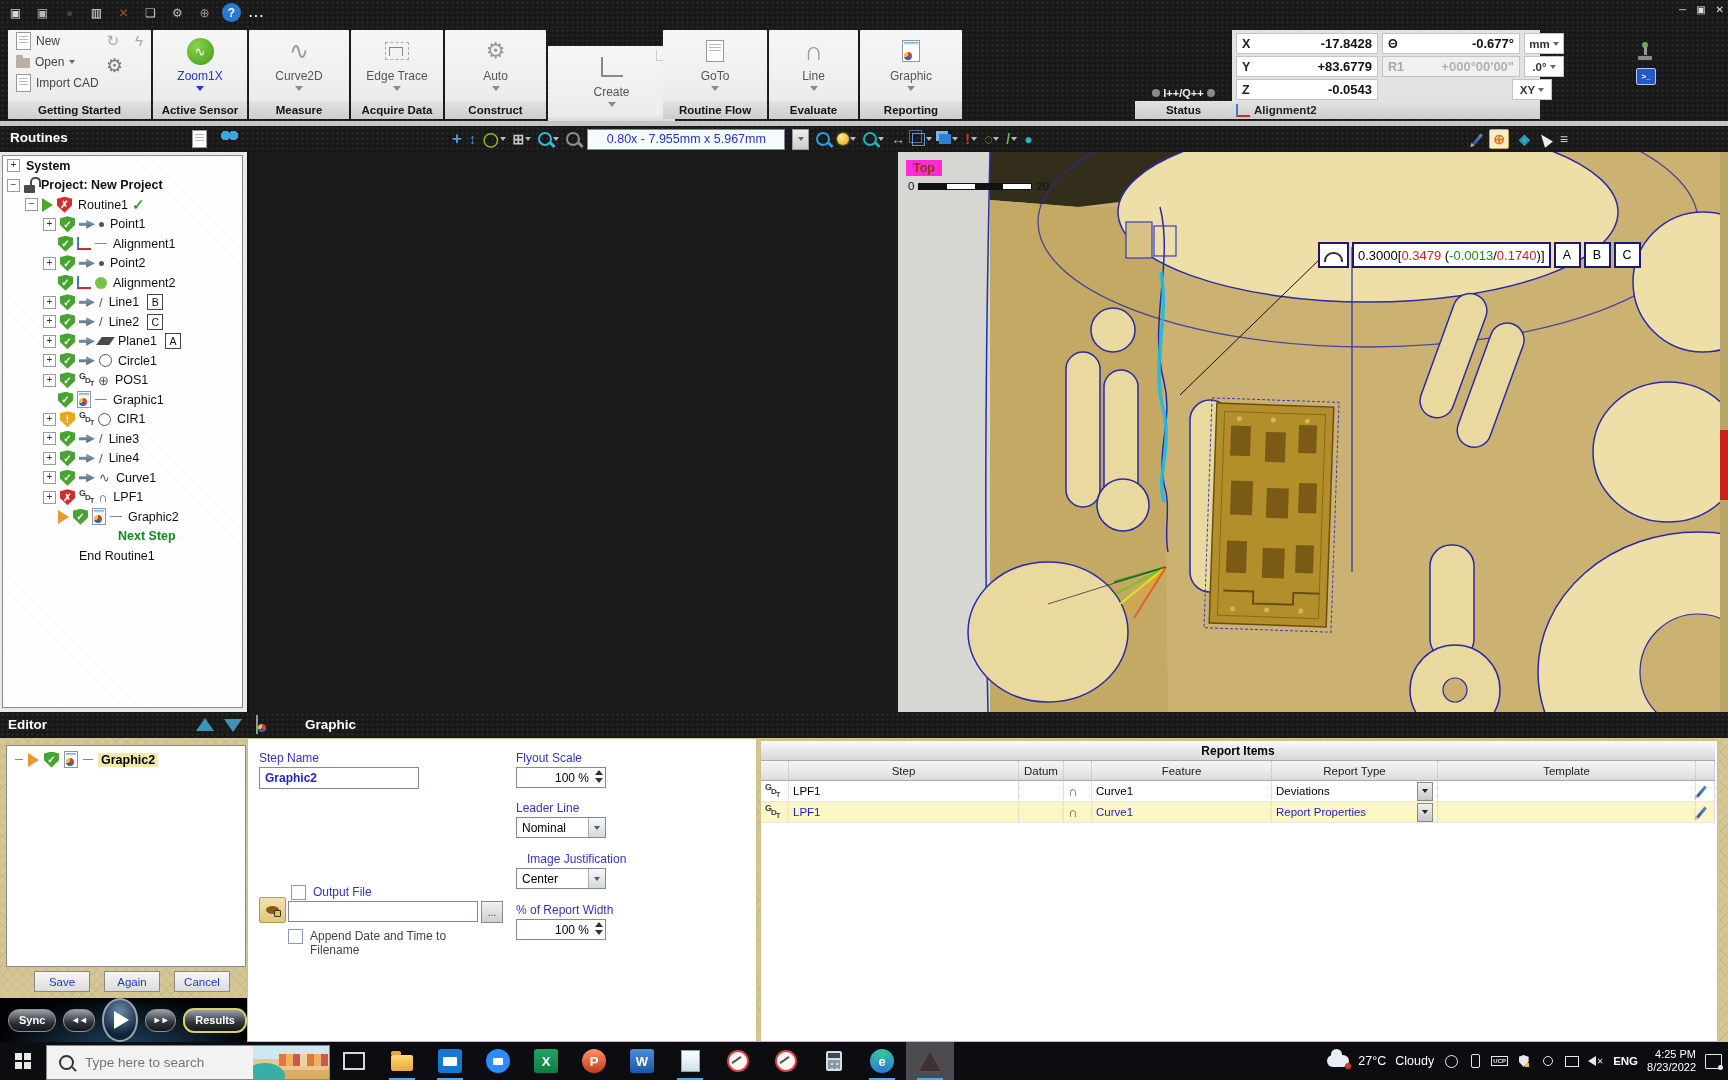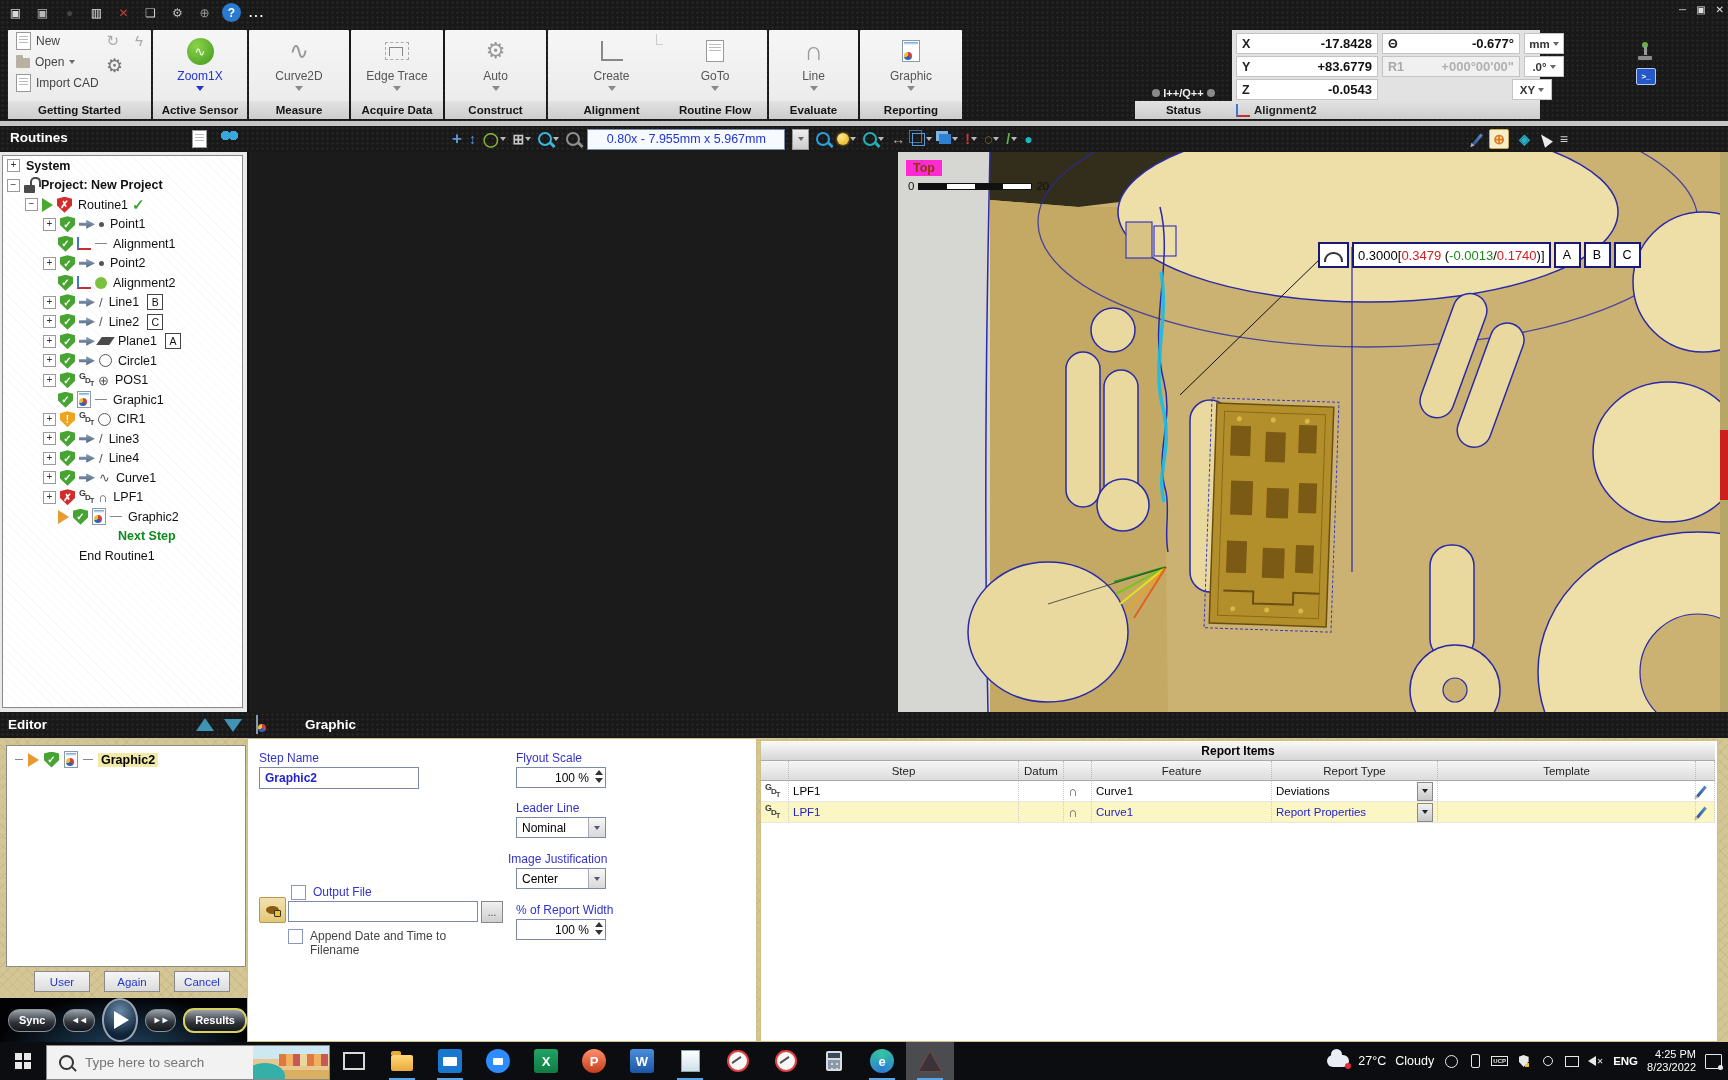"Create" div.rgroup { margin-top: none -> 16px }
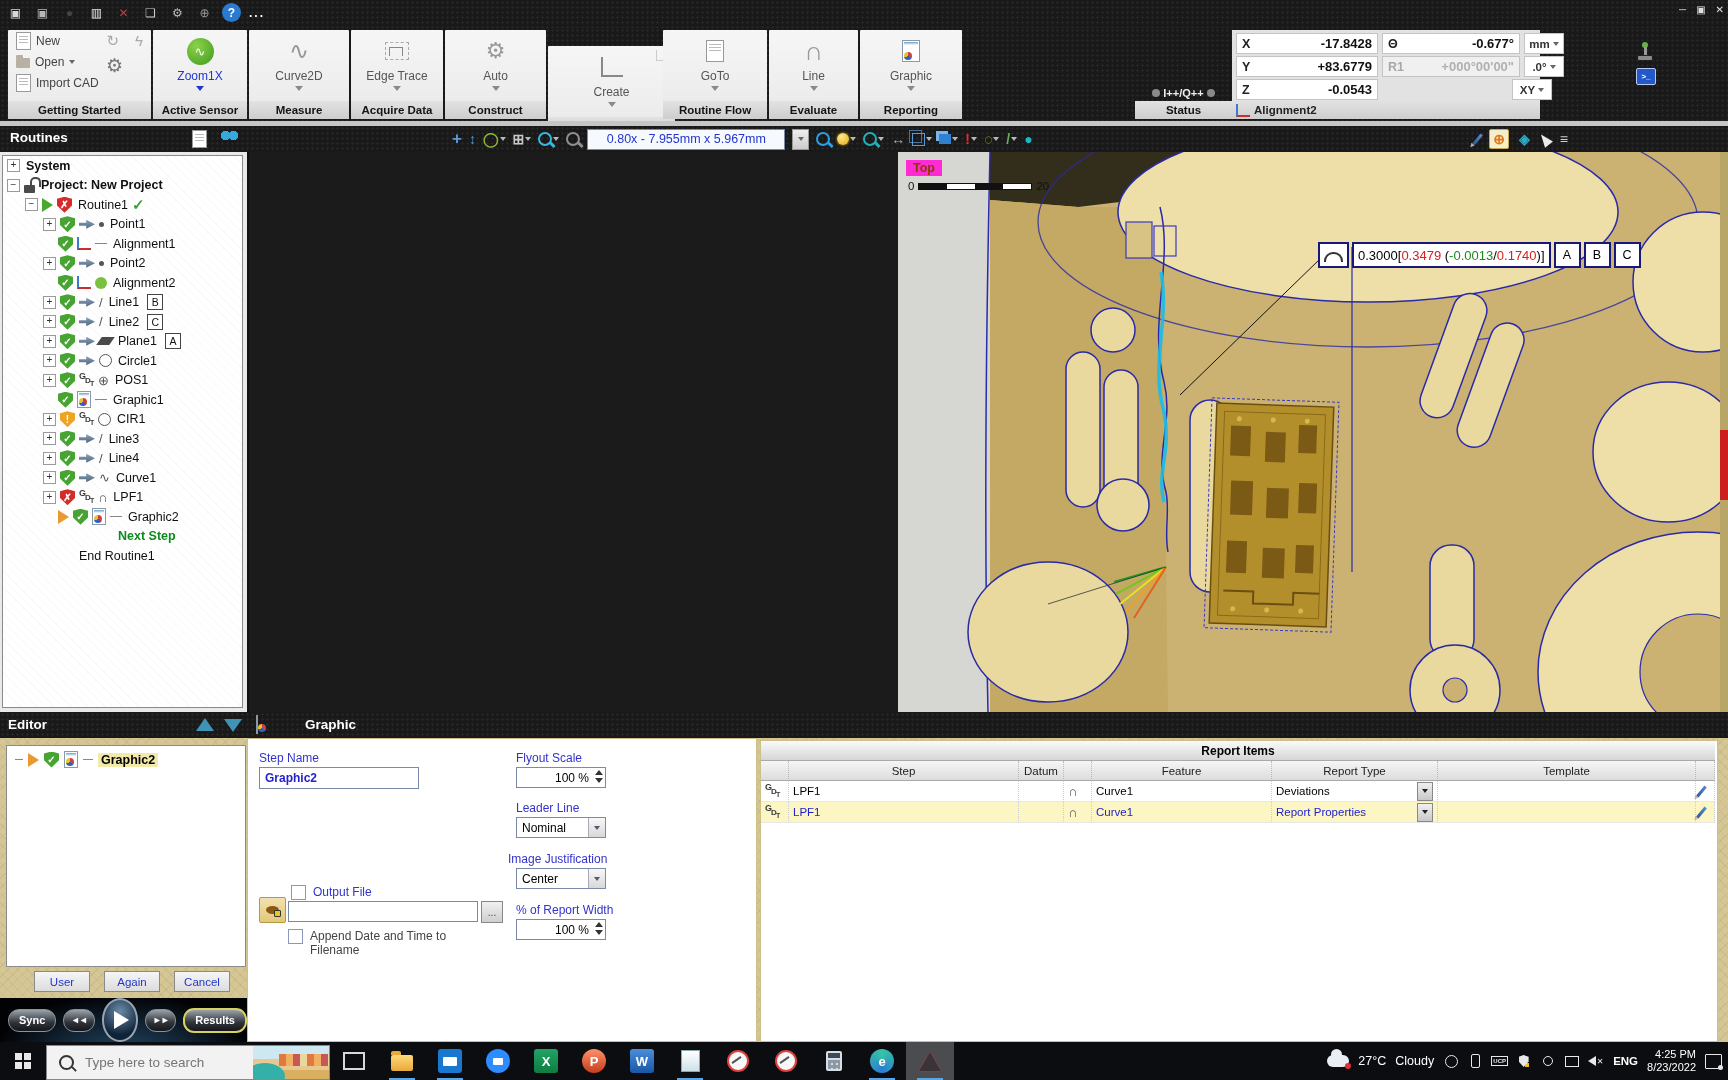"Image Justification" div.flabel { left: 260px -> 279px }
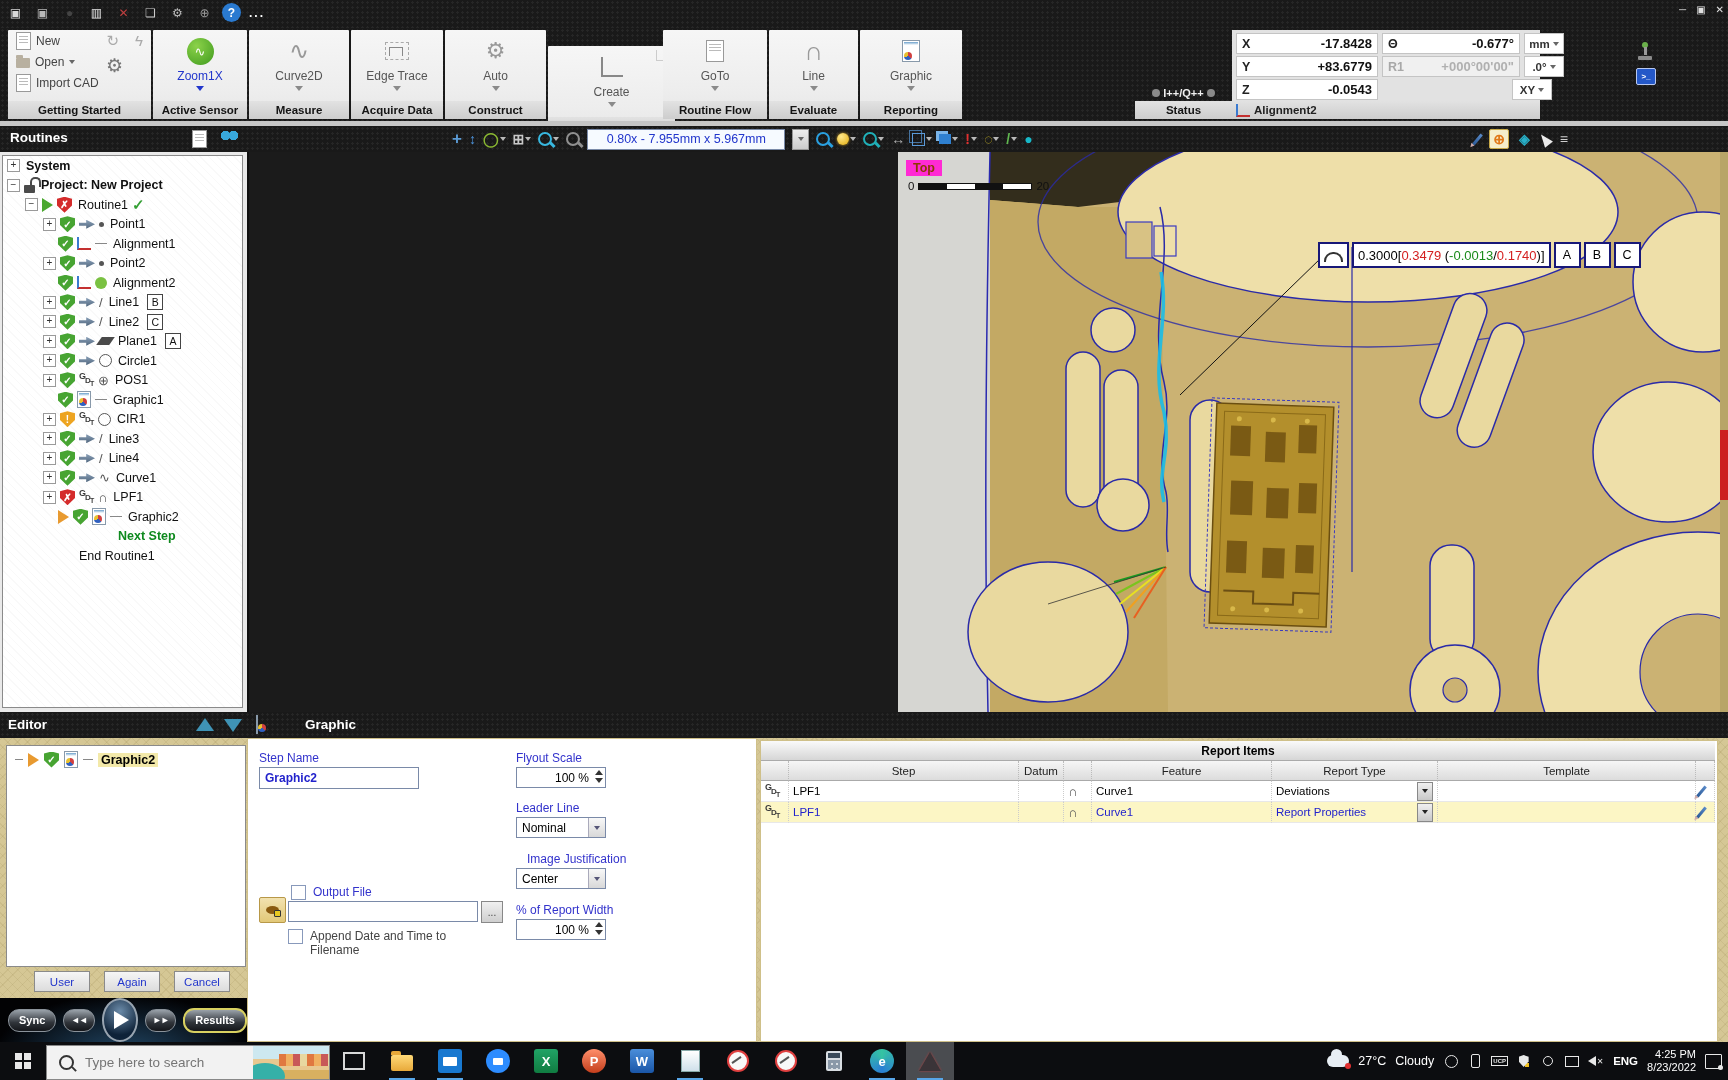"User" div.ebtn { text: User -> Save }
